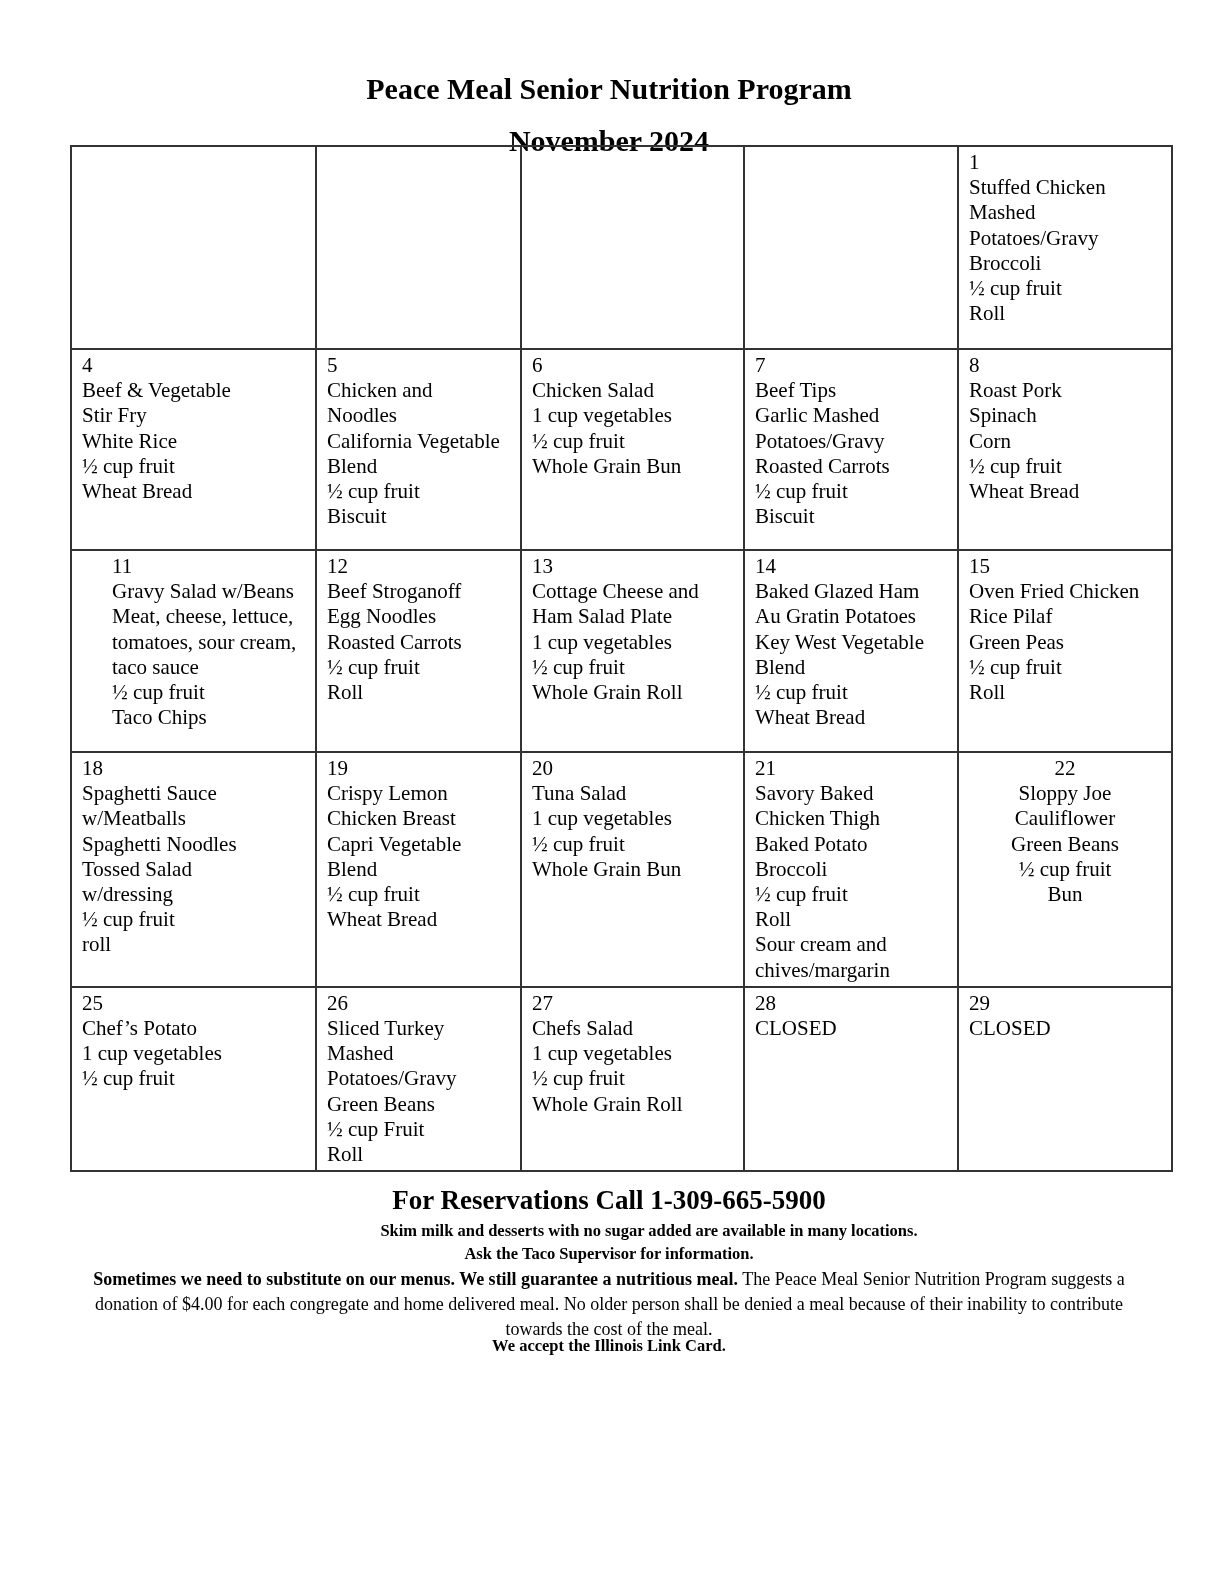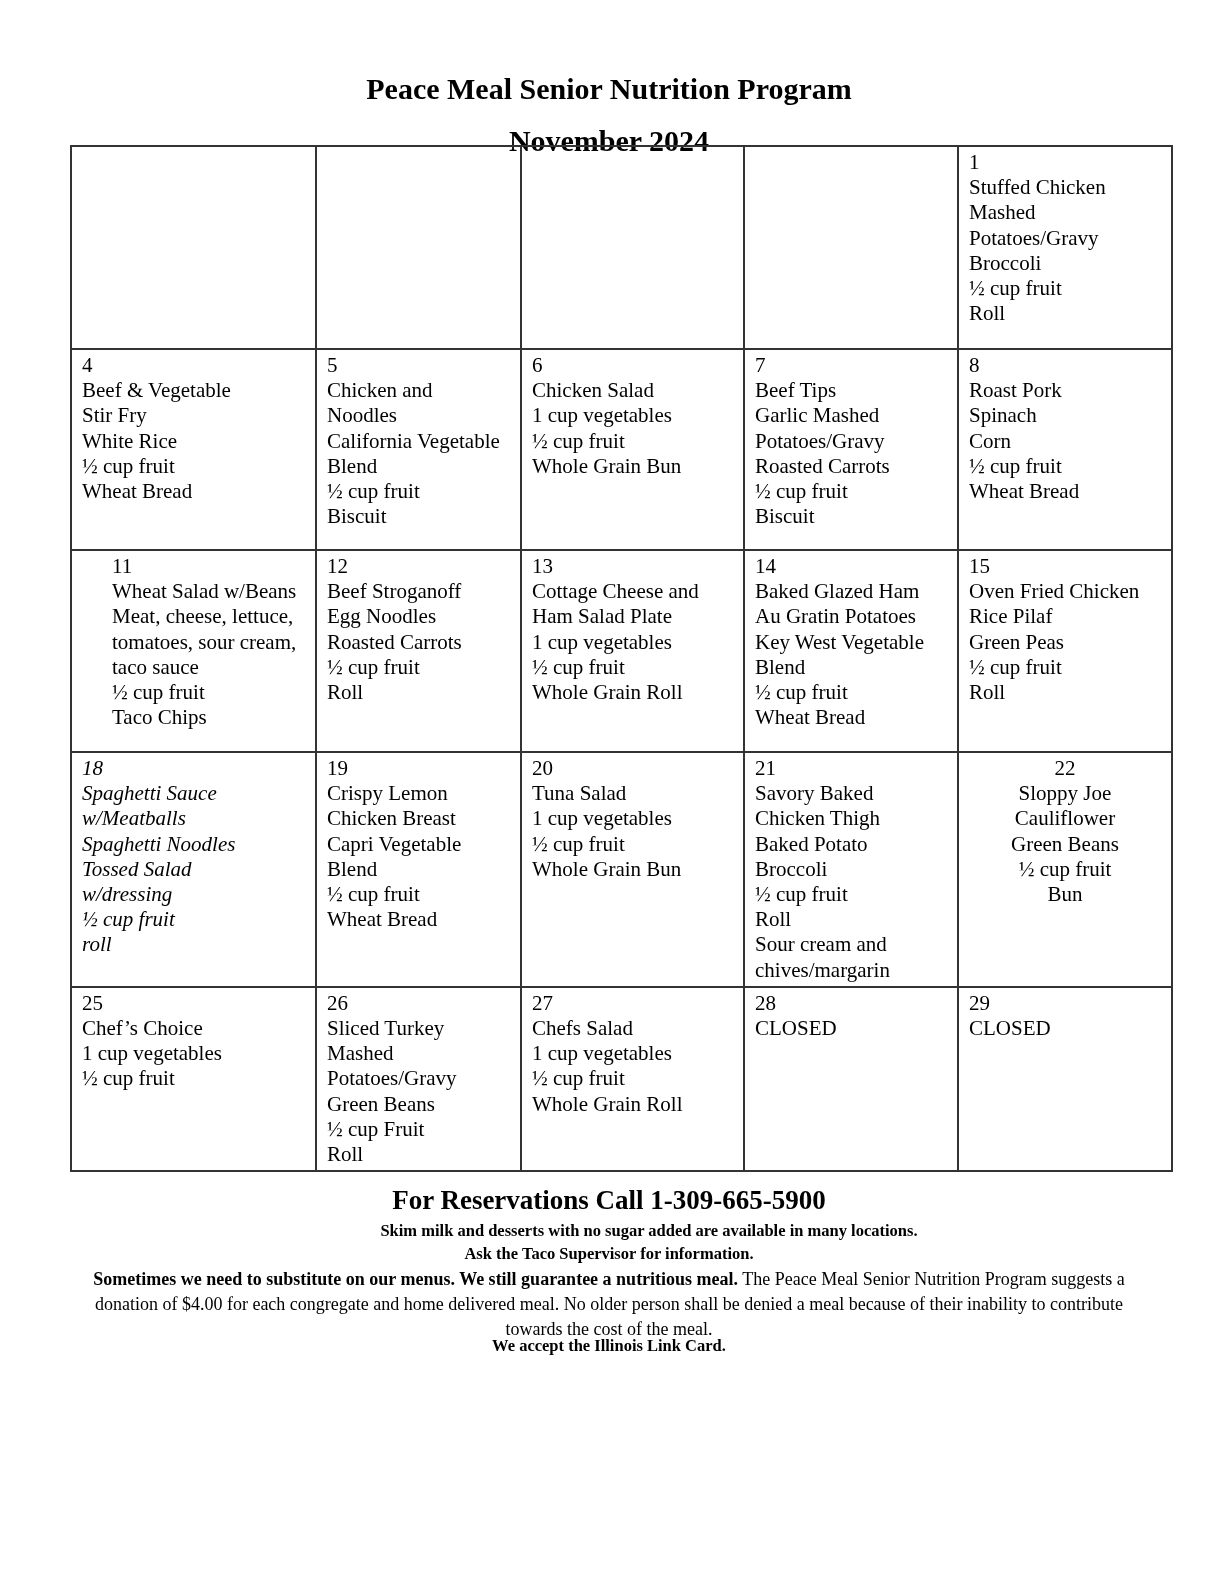"Wheat Salad w/Beans" div { text: Wheat -> Gravy }
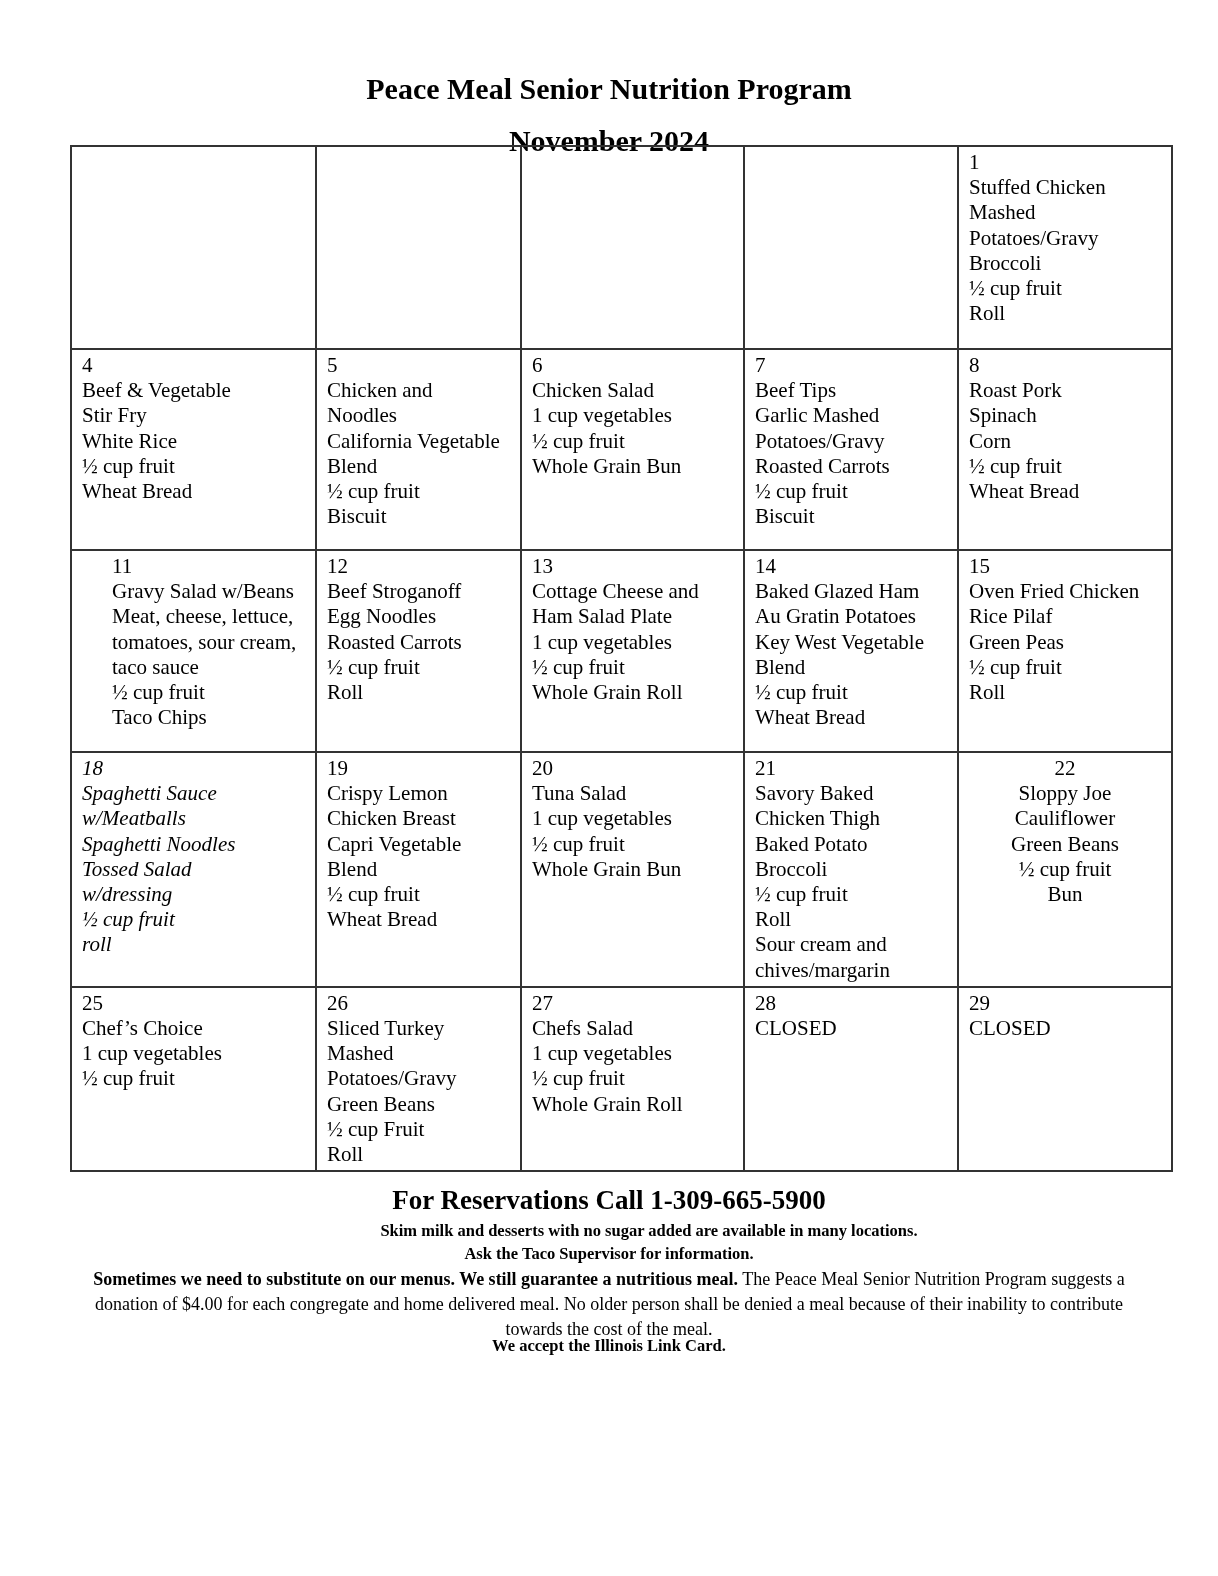"18" td { font-style: italic -> none }
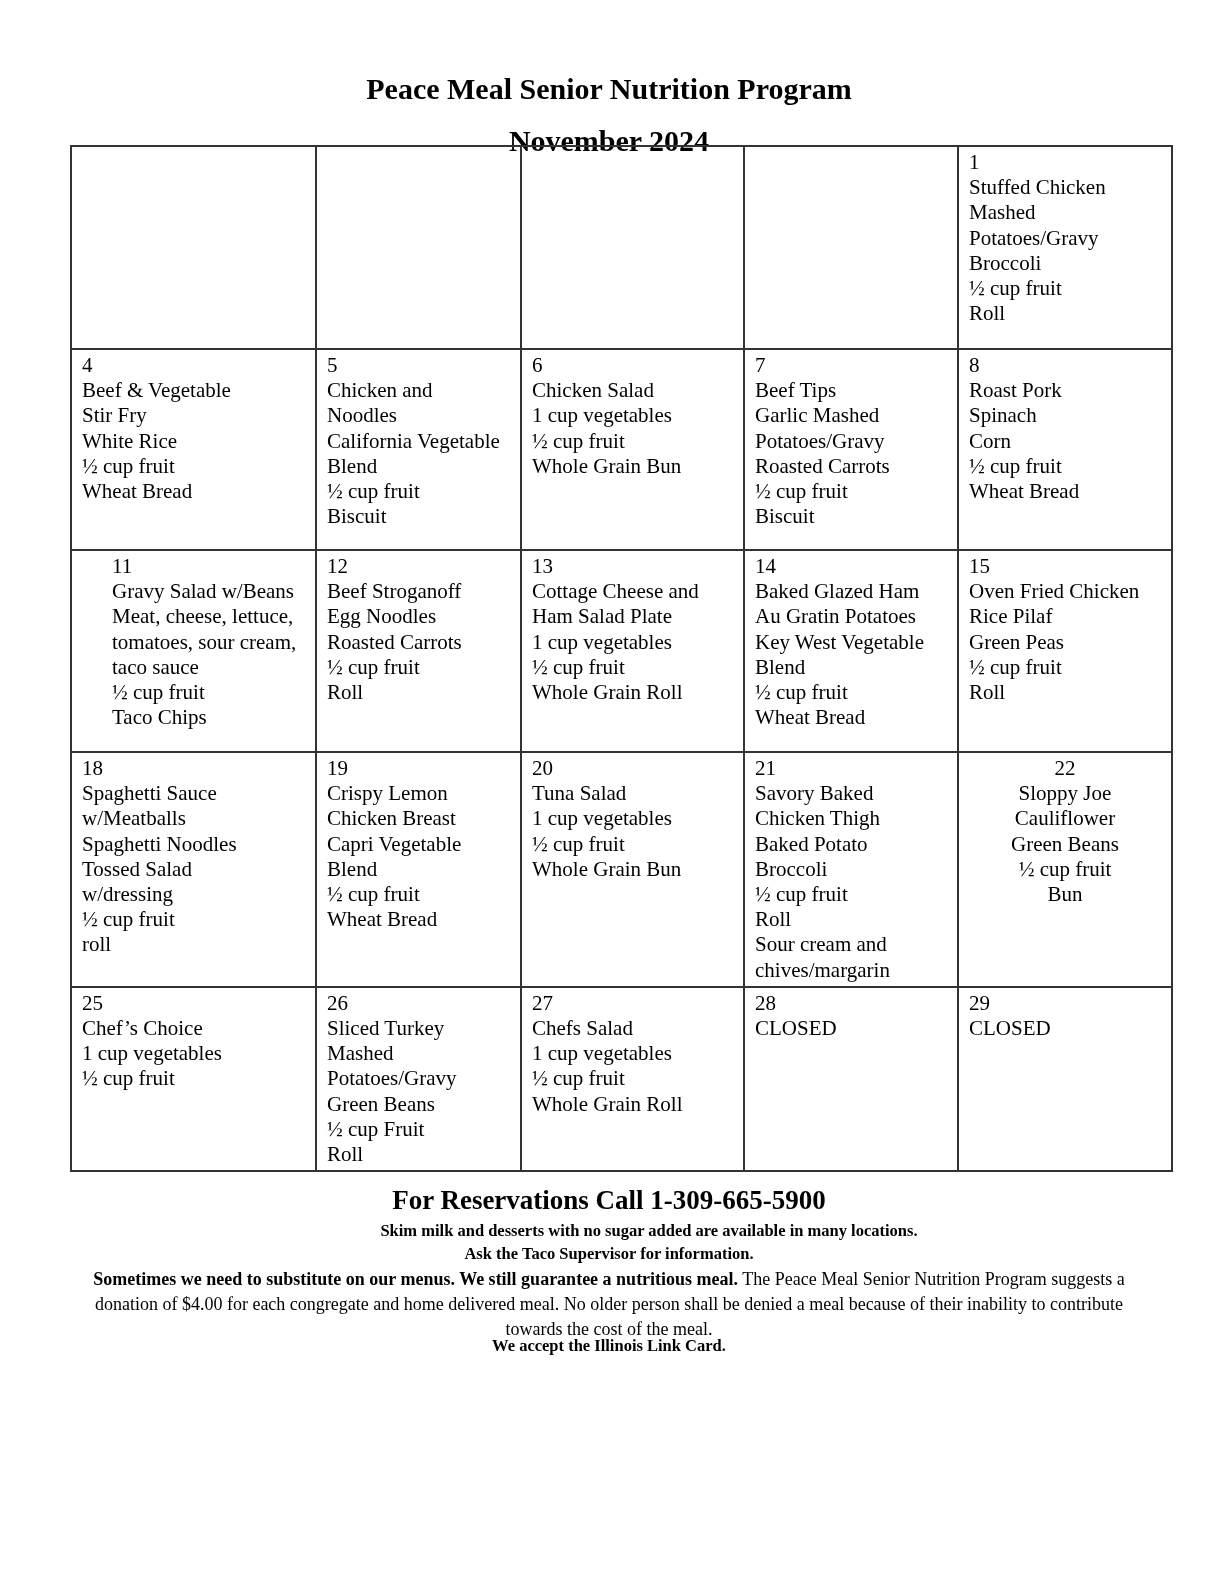"Chef’s Choice" div { text: Choice -> Potato }
